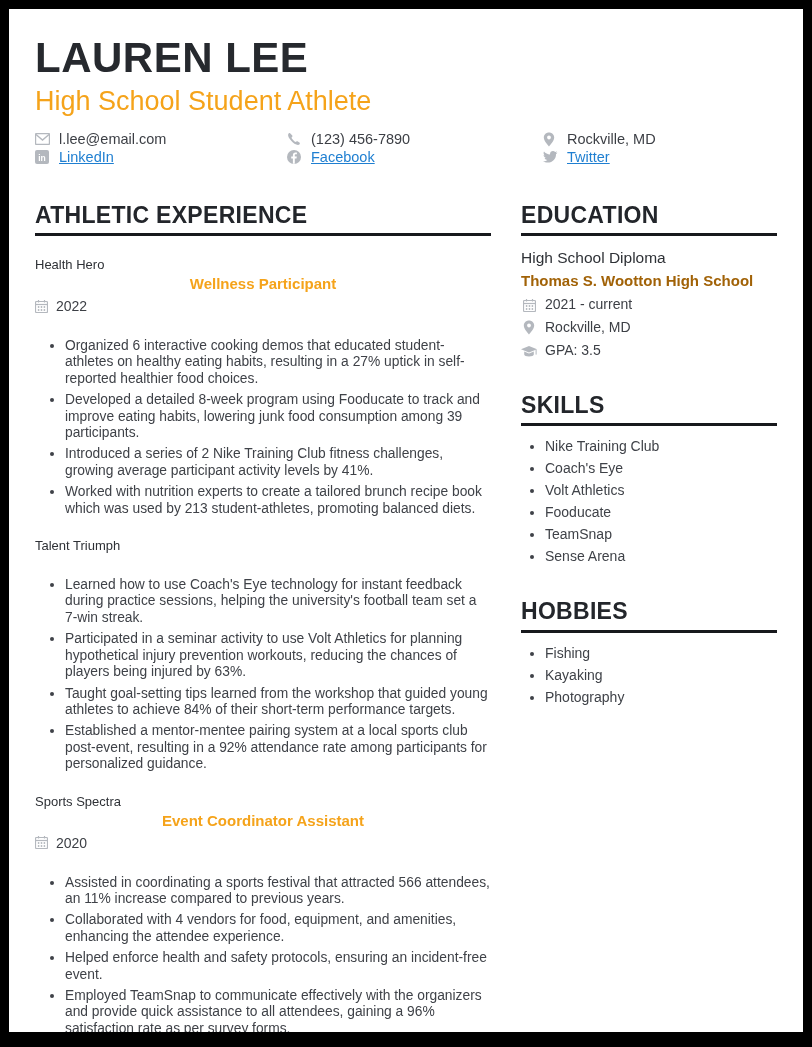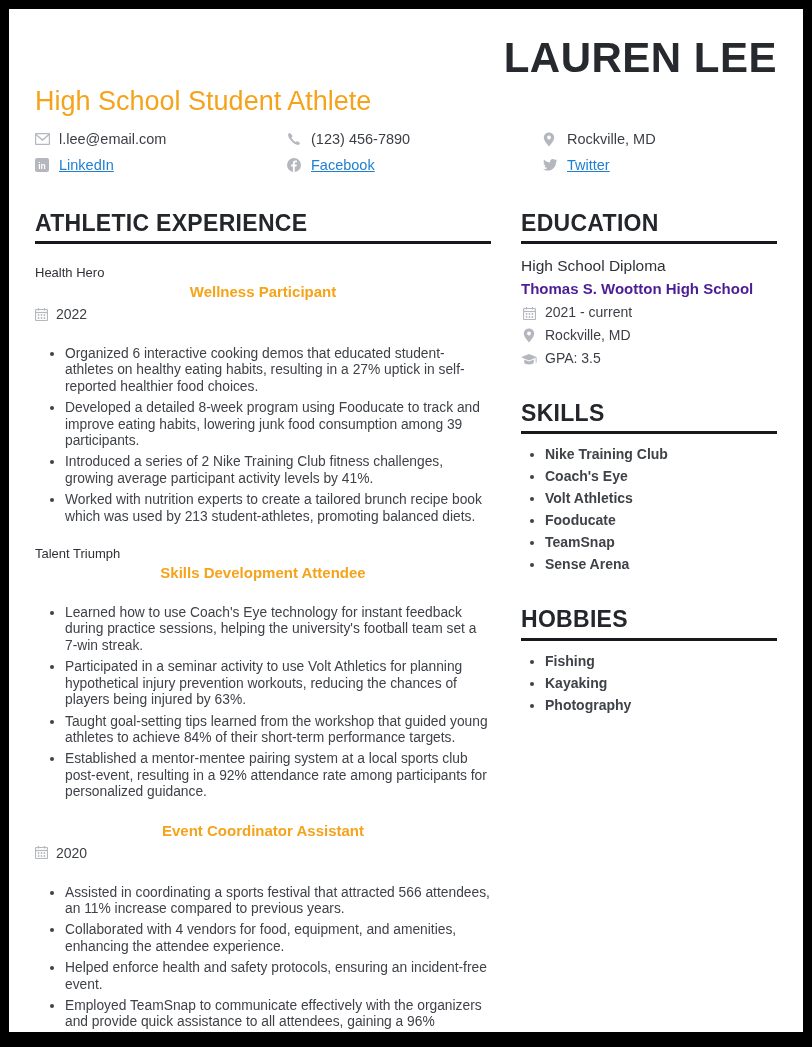"LAUREN LEE" .name { text-align: right -> none }
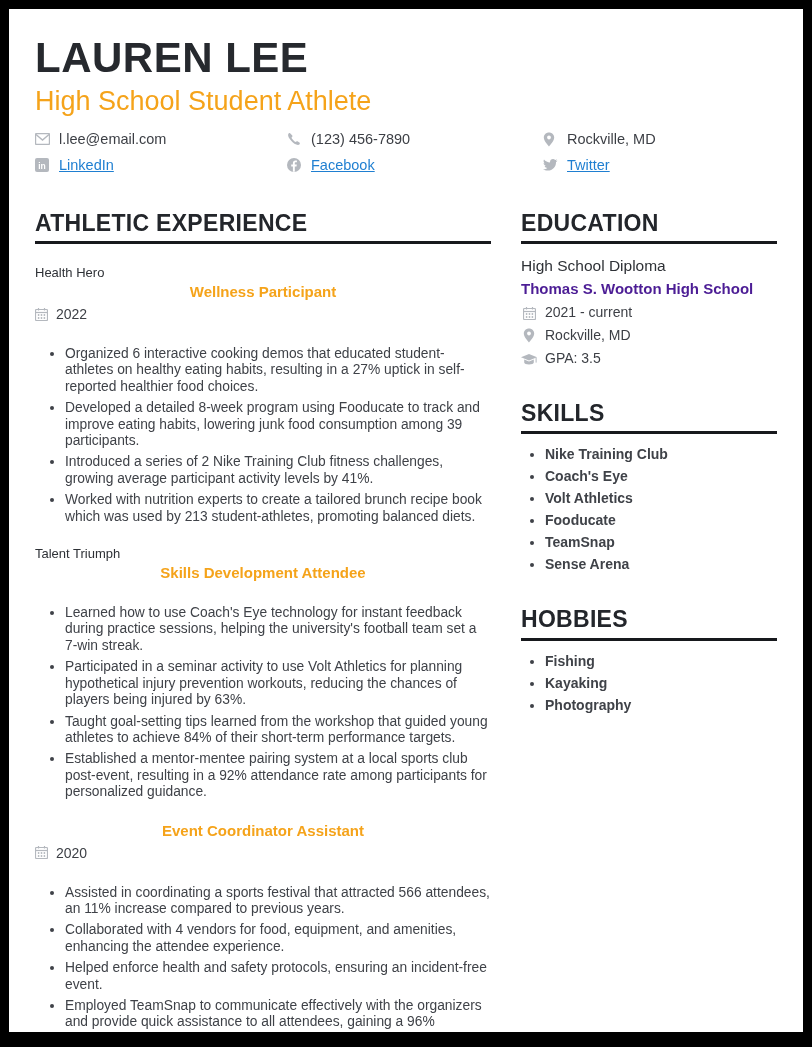"l.lee@email.com" .contact-grid { row-gap: 9px -> 1px }
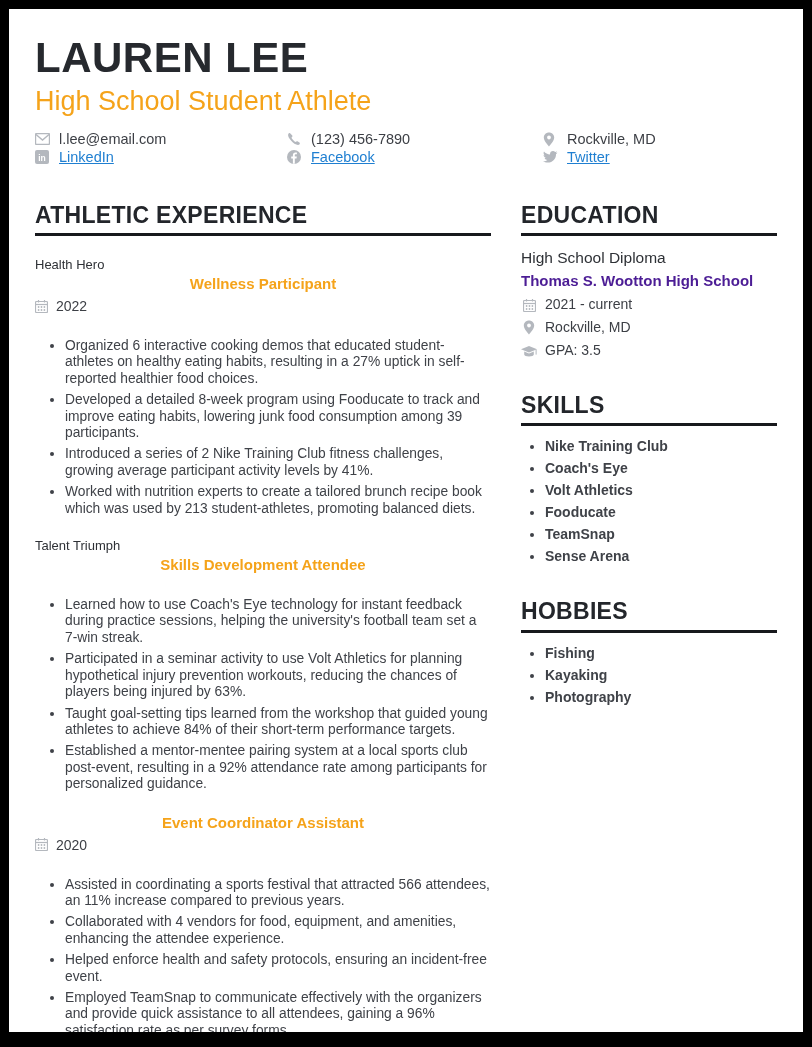"Thomas S. Wootton High School" .edu-school { color: #4c1d95 -> #a16207 }
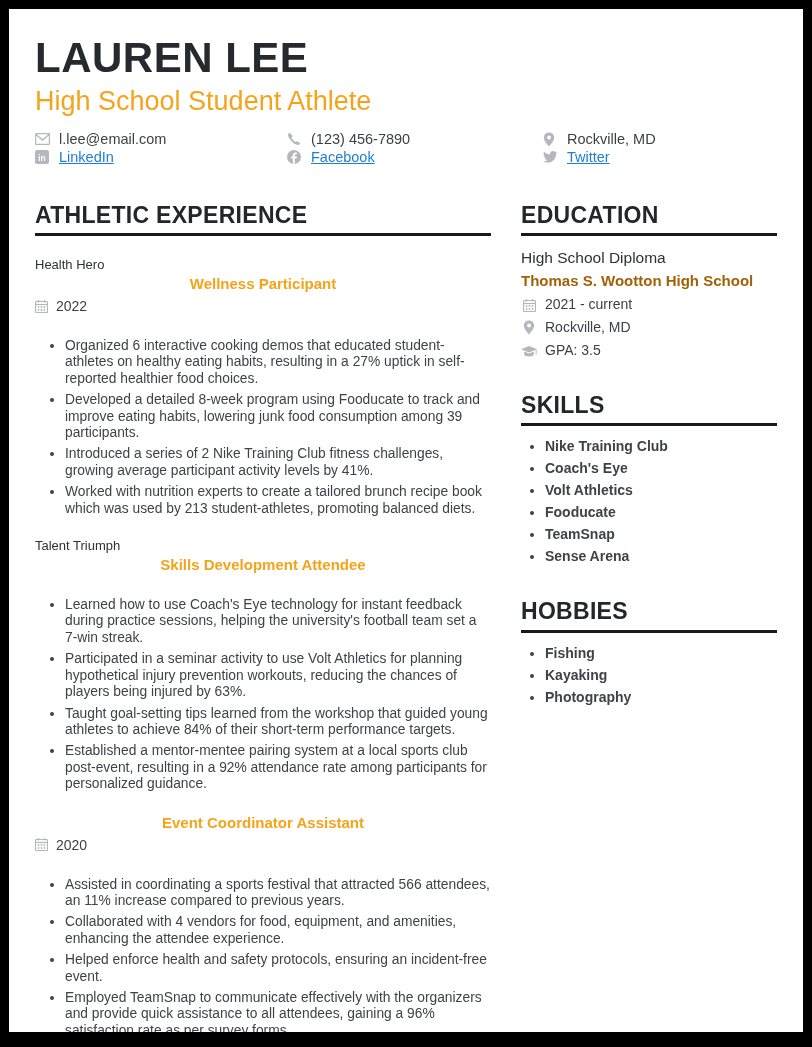"Nike Training Club" .plain-list { font-weight: bold -> none }
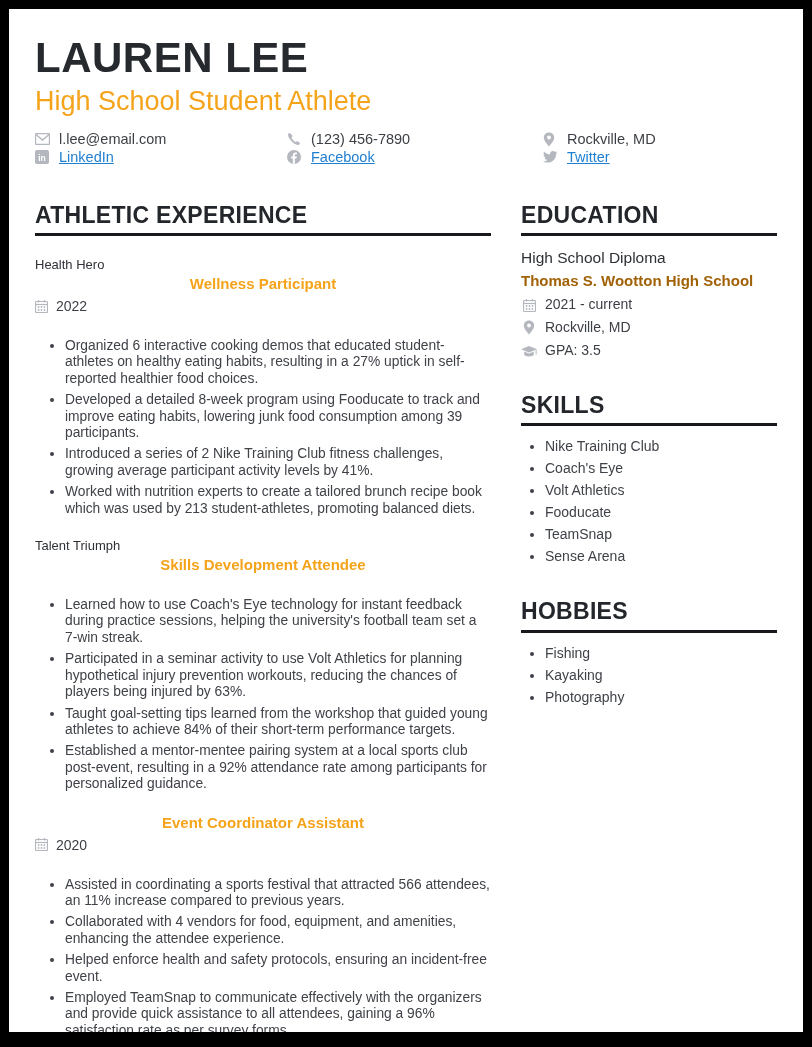"Skills Development Attendee" div.role { html: <div>Skills Development Attendee</div> -> none }
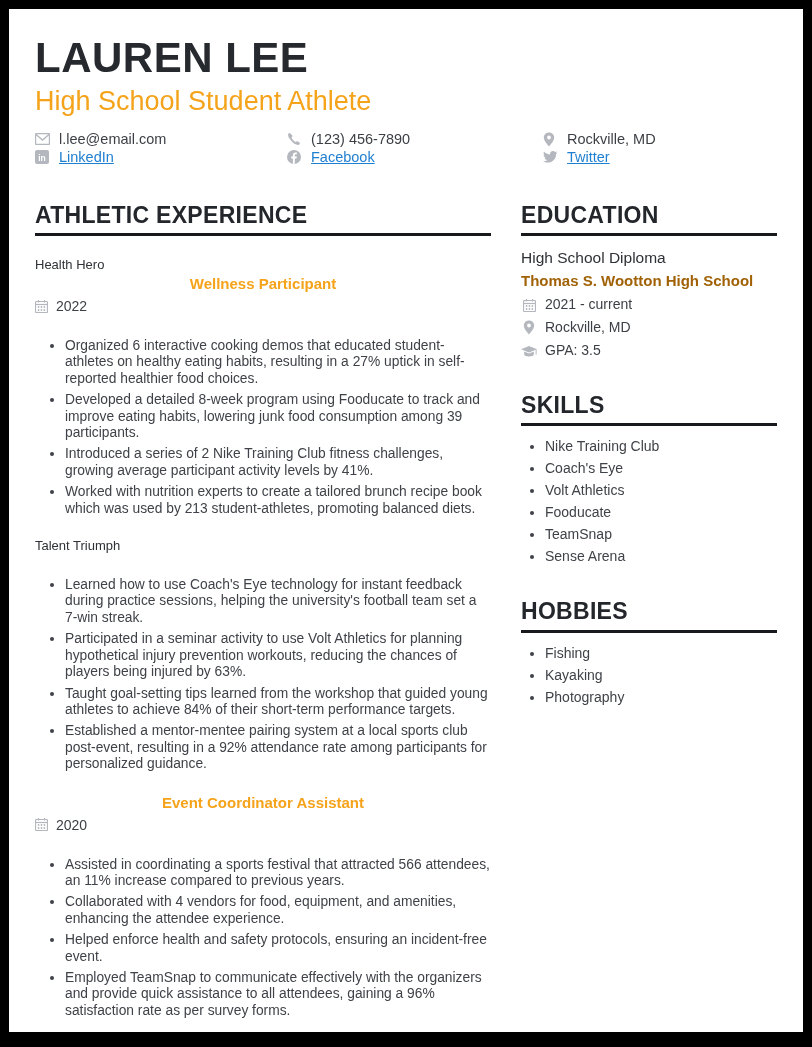"Sports Spectra" div.company { html: none -> <div>Sports Spectra</div> }
